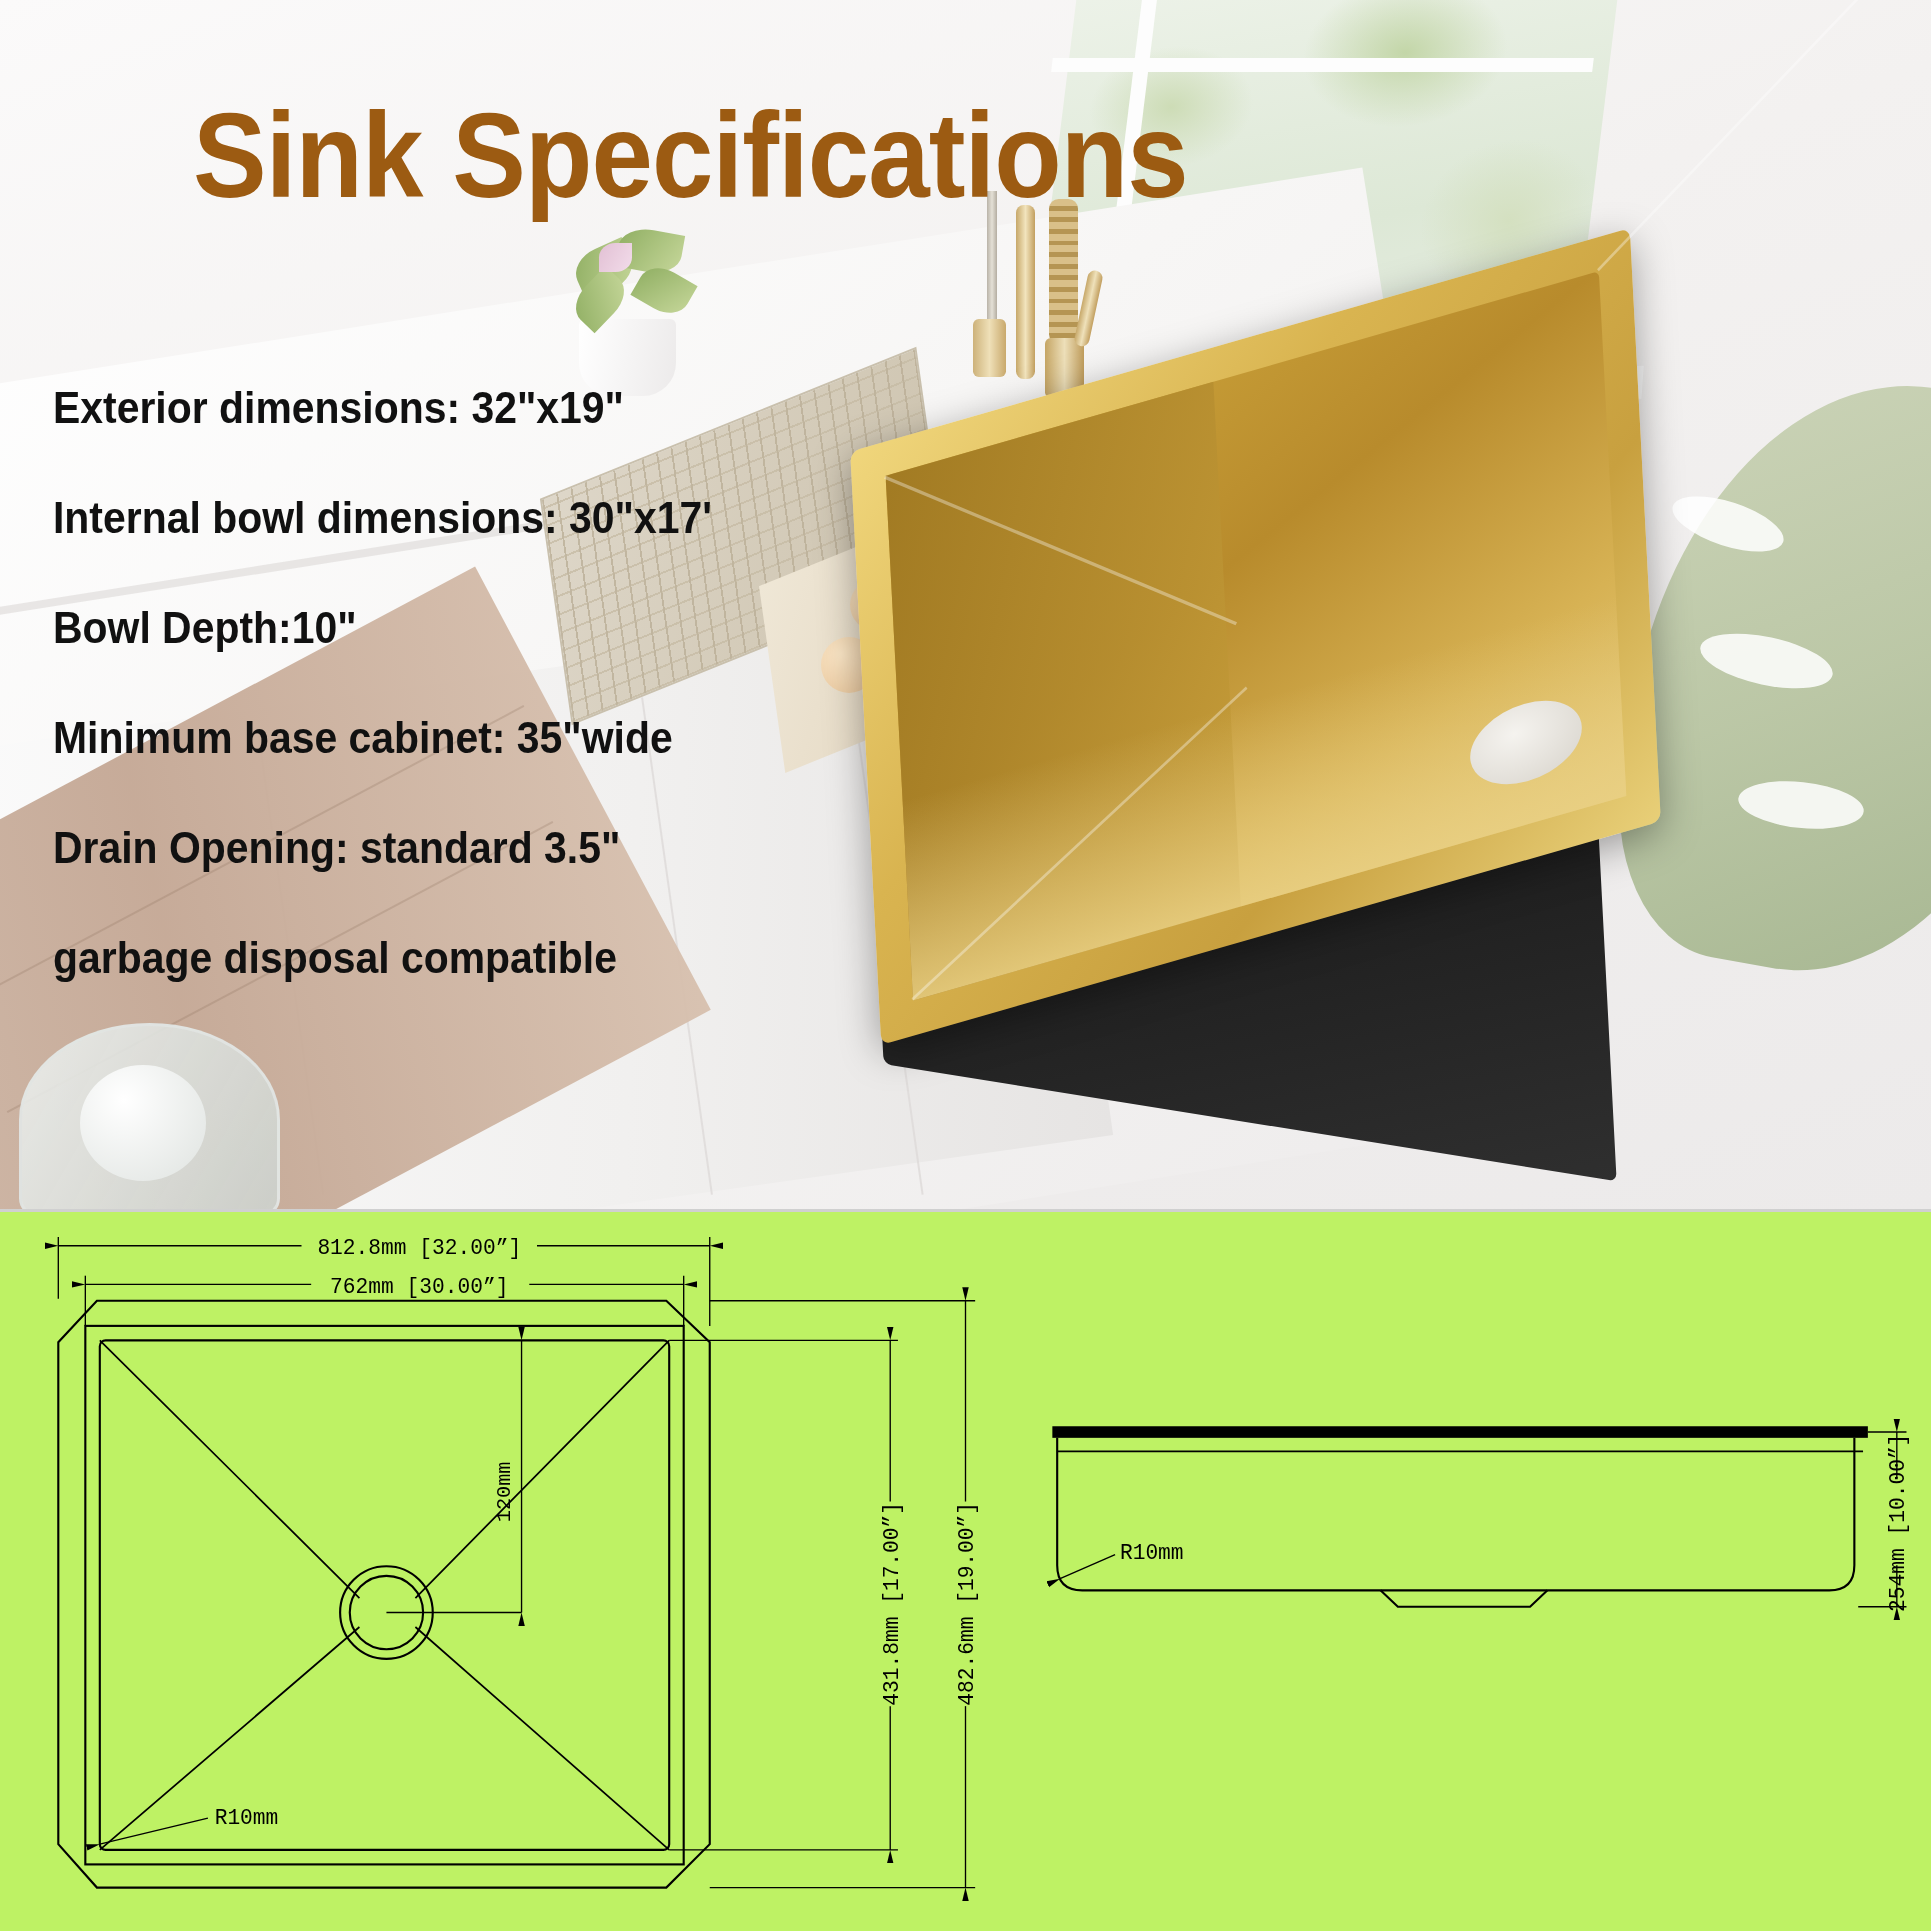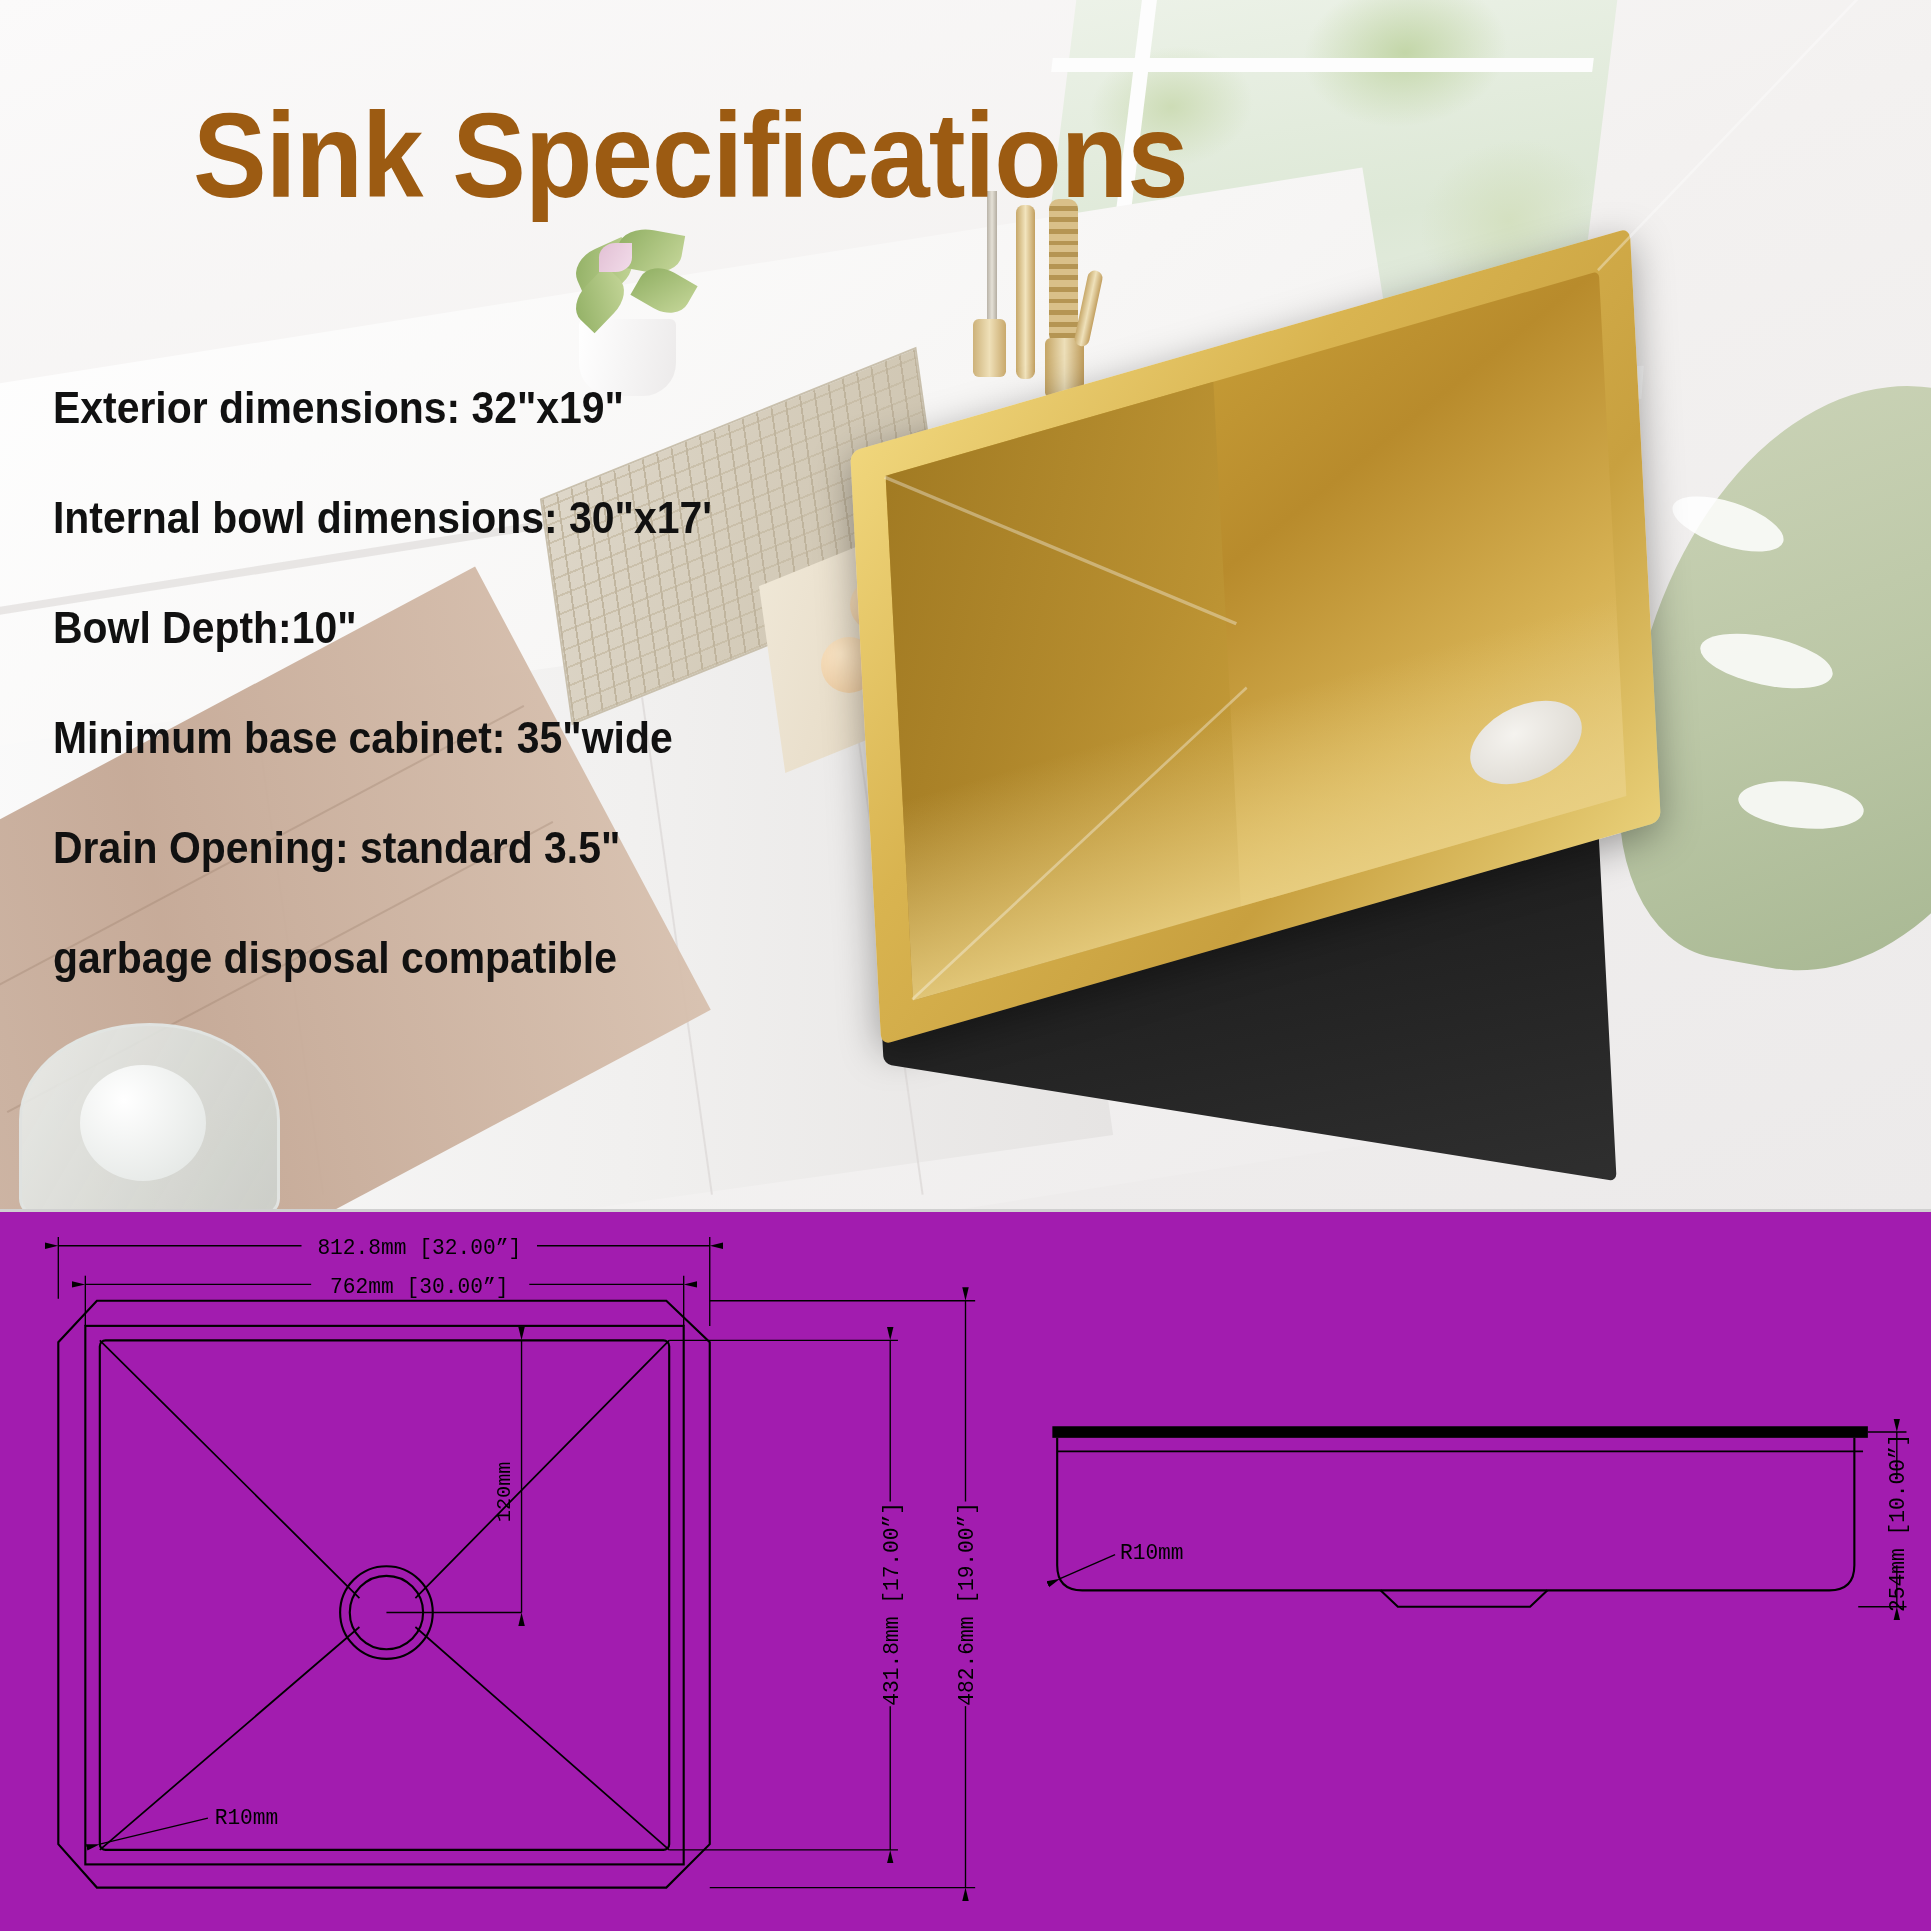"812.8mm [32.00”]" .draw-panel { background: #a21caf -> #bef264 }
